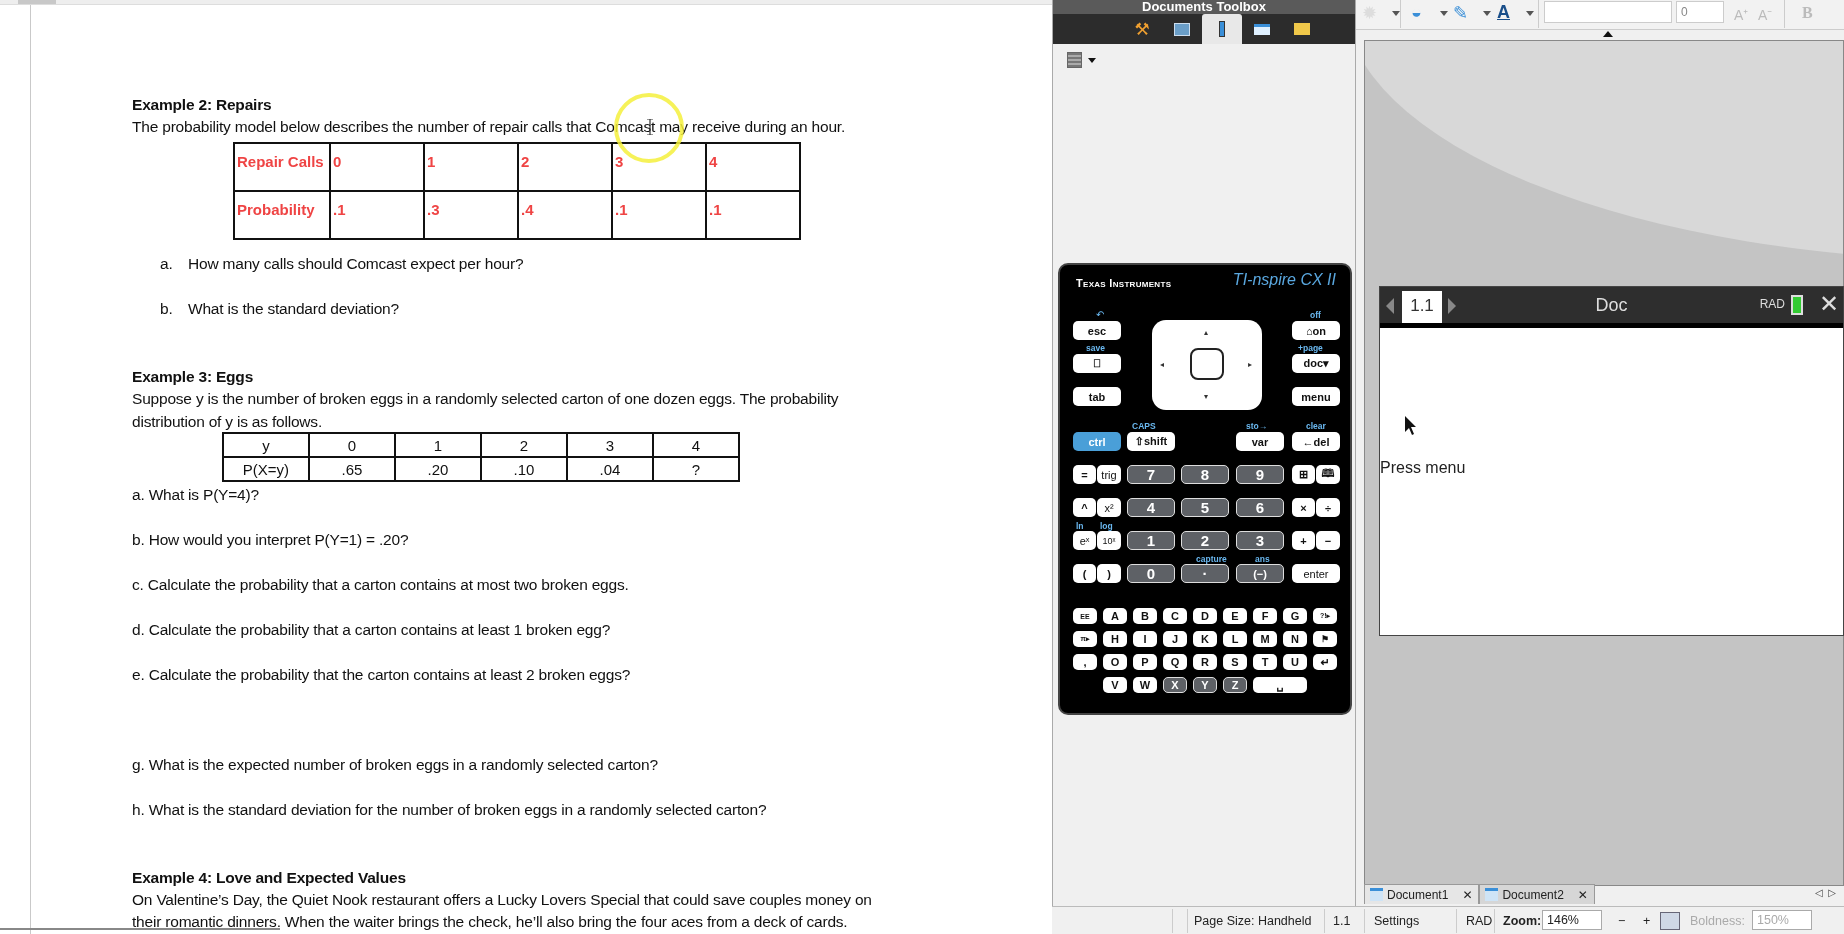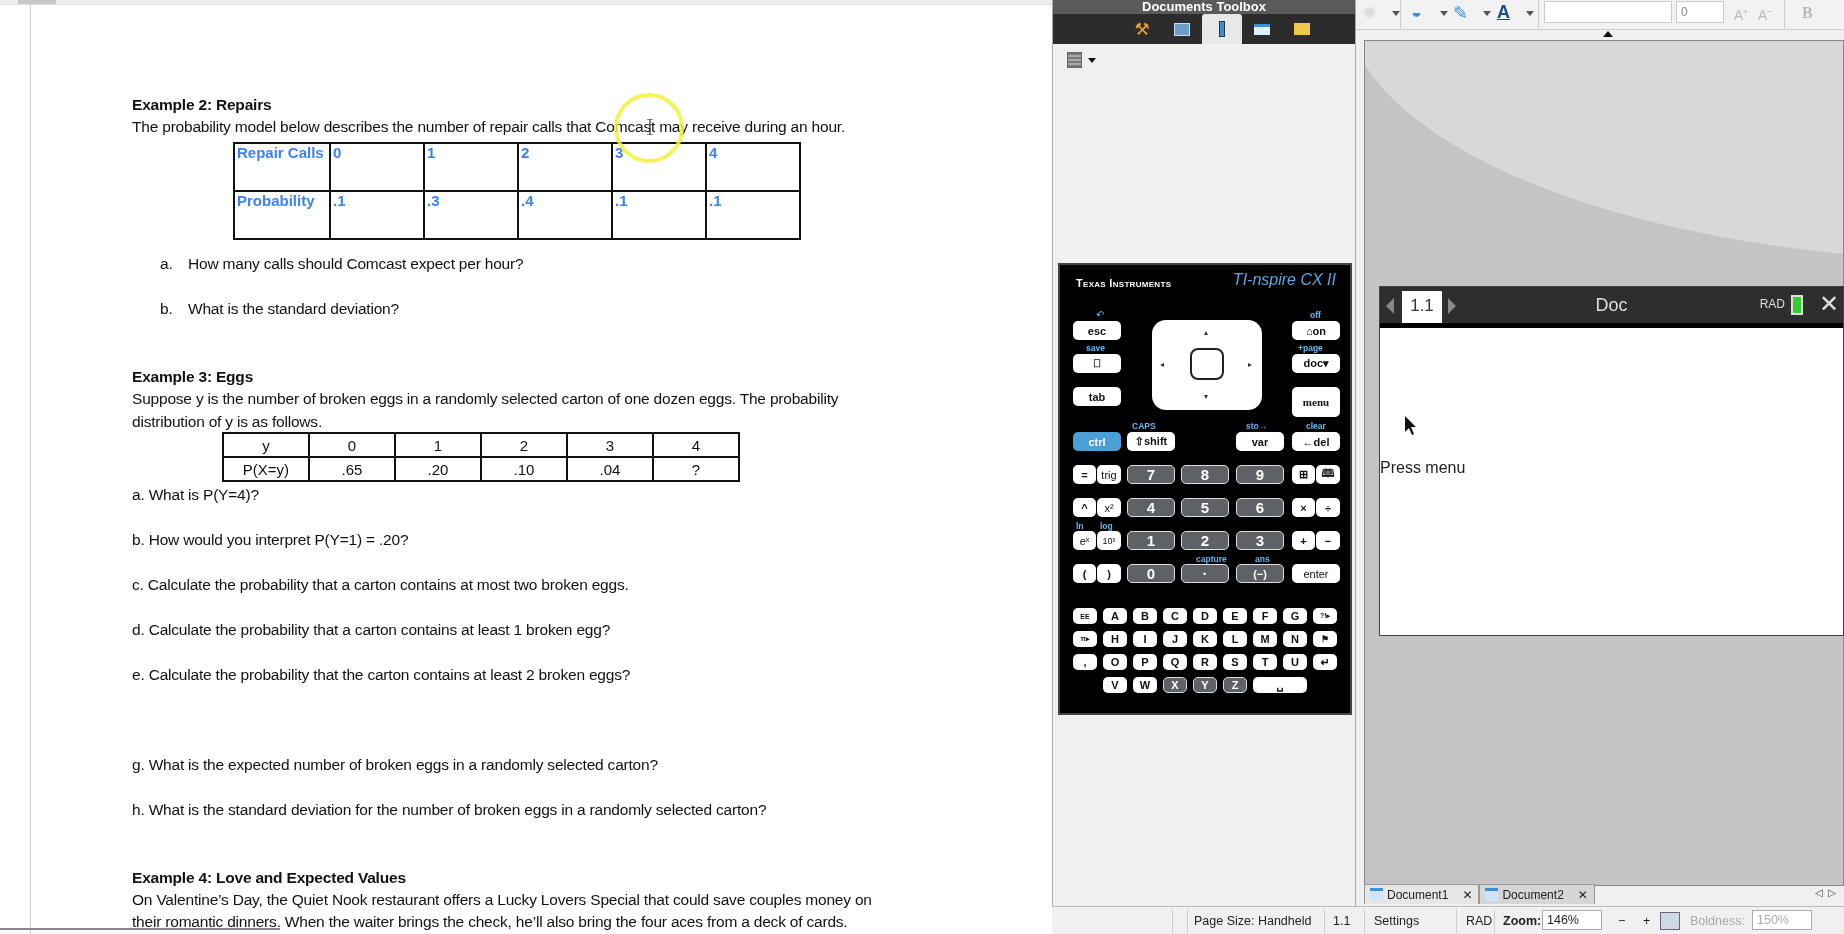"Repair Calls" table.t1 td { color: #3b82f6 -> #ef4444; padding: 0 2px -> 9px 2px }
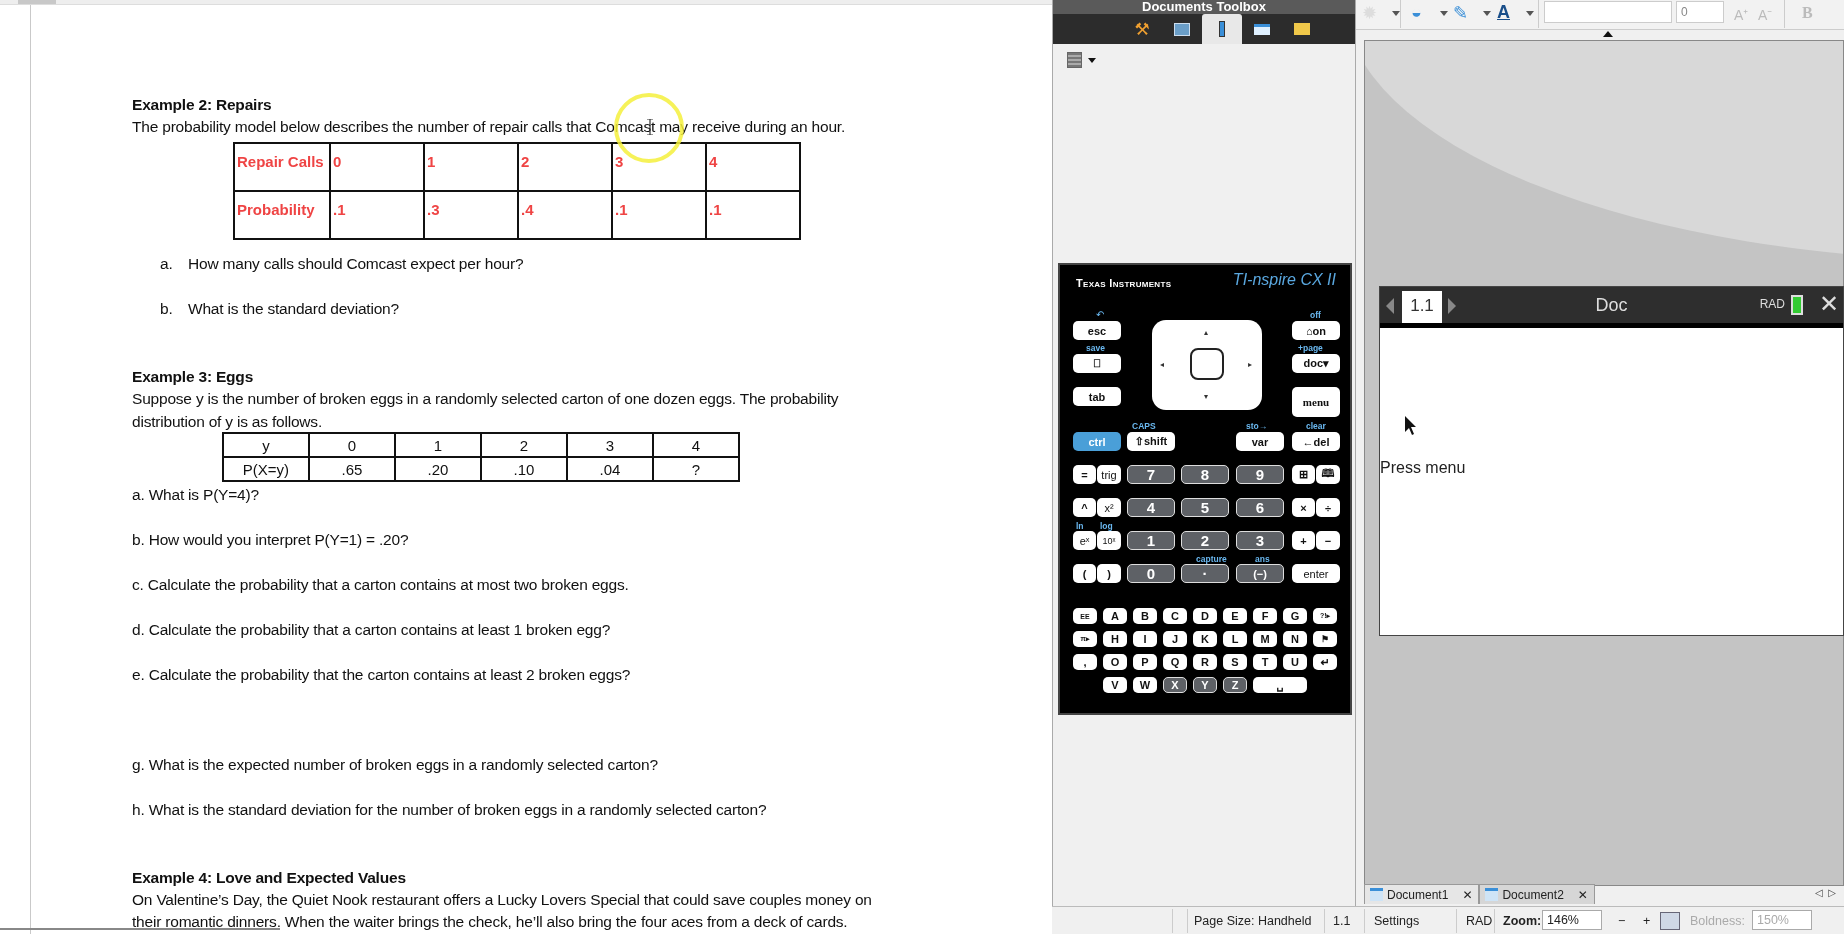"Texas Instruments" #calc { border-radius: 0 -> 10px }
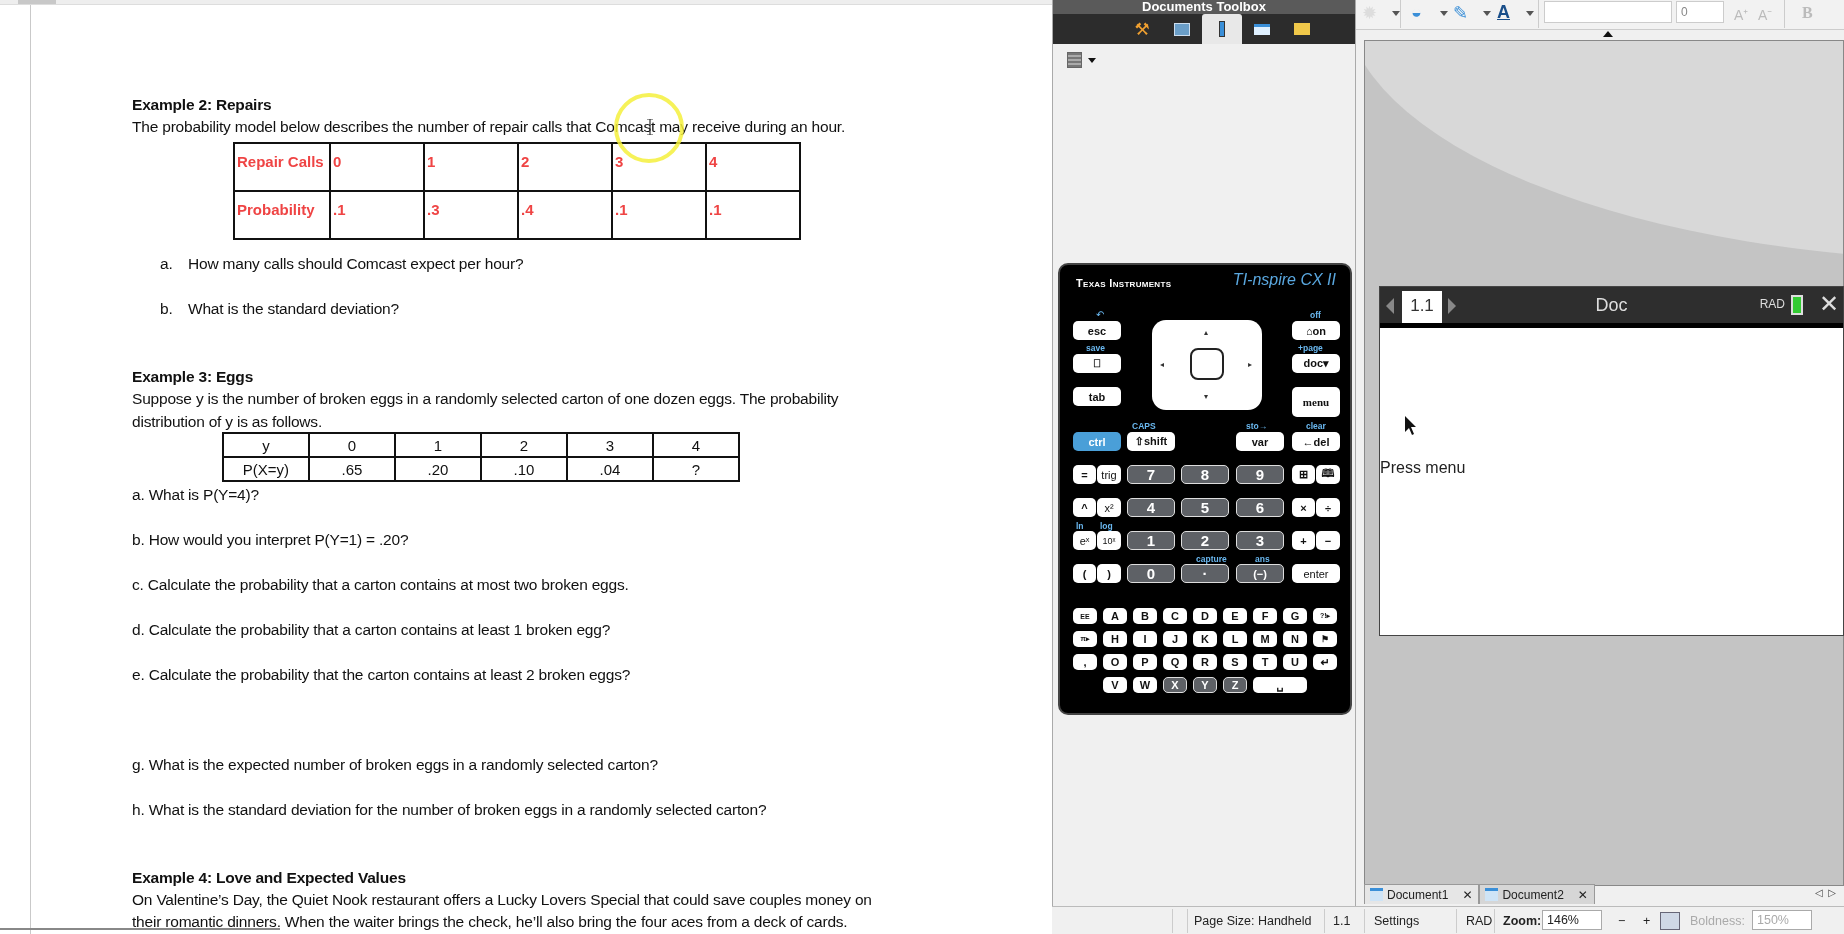"menu" div.k { font-family: Liberation Serif, serif -> none; height: 30px -> 19px }
